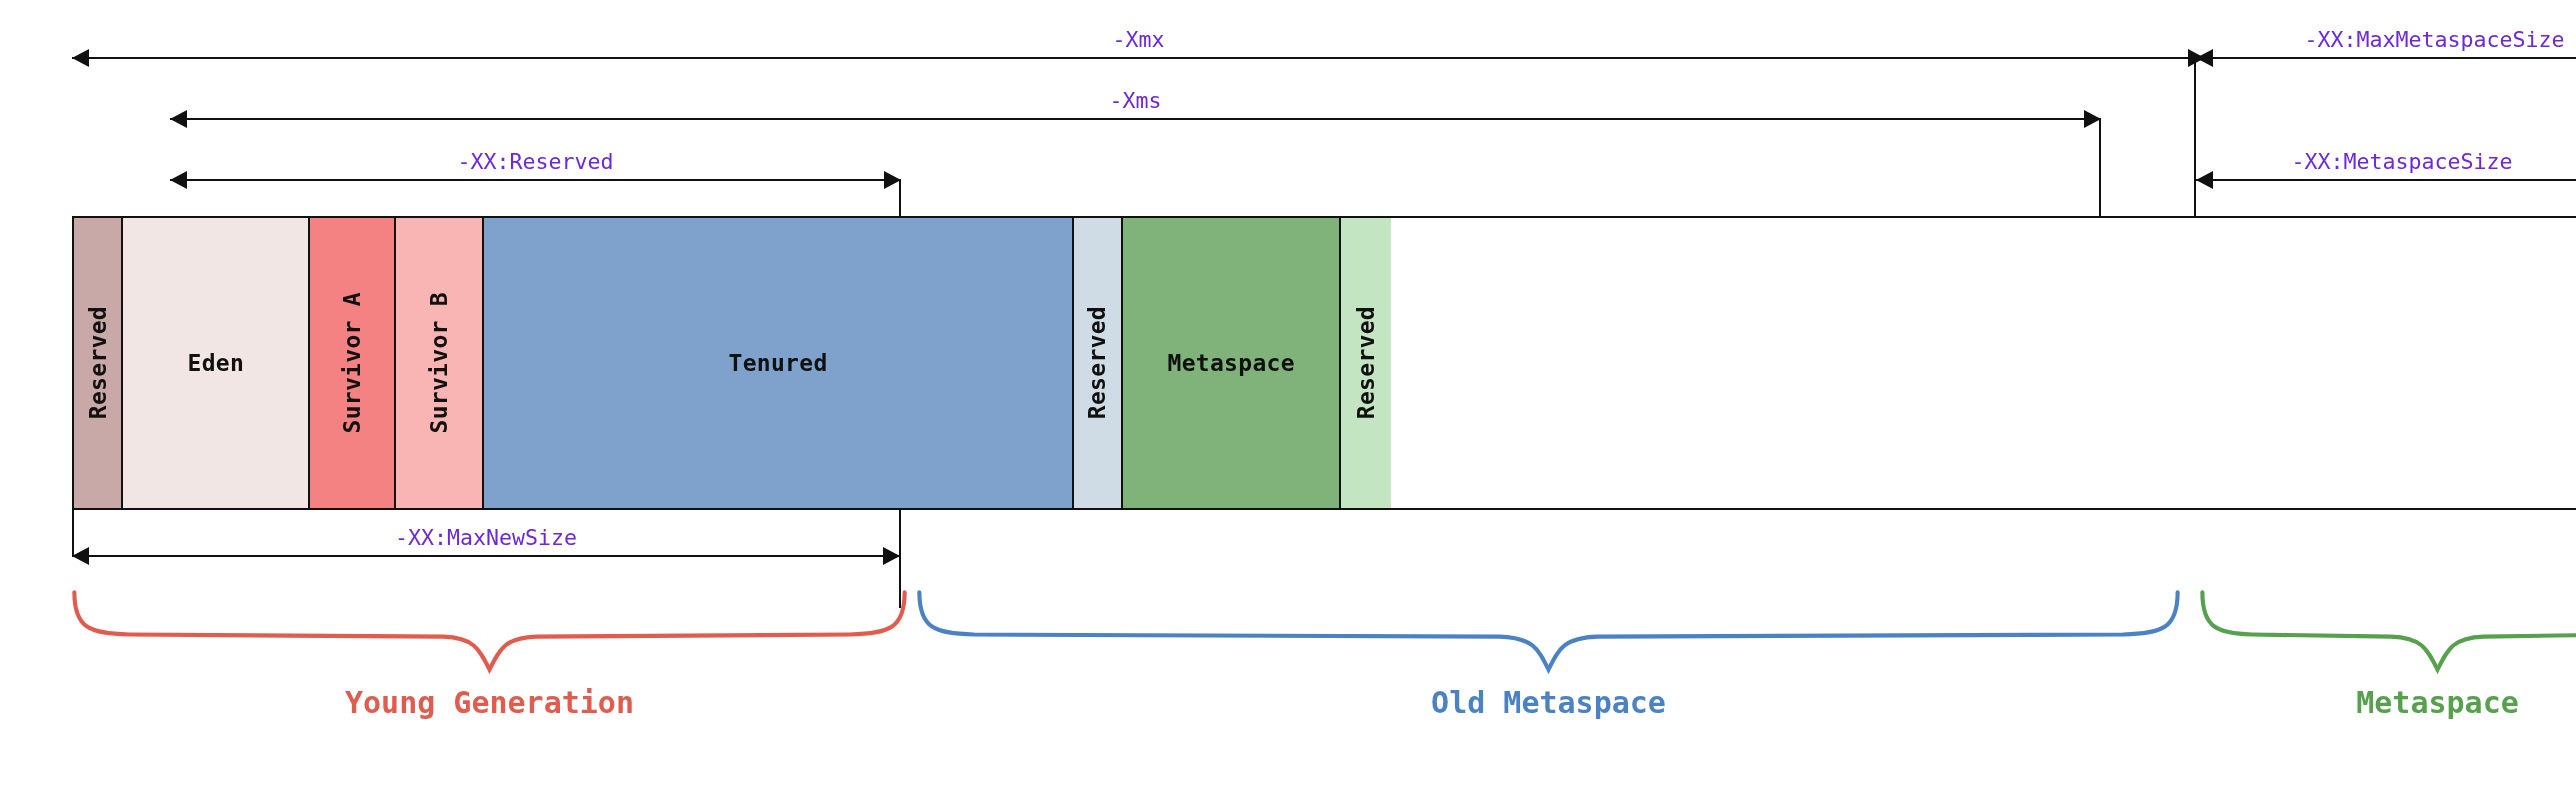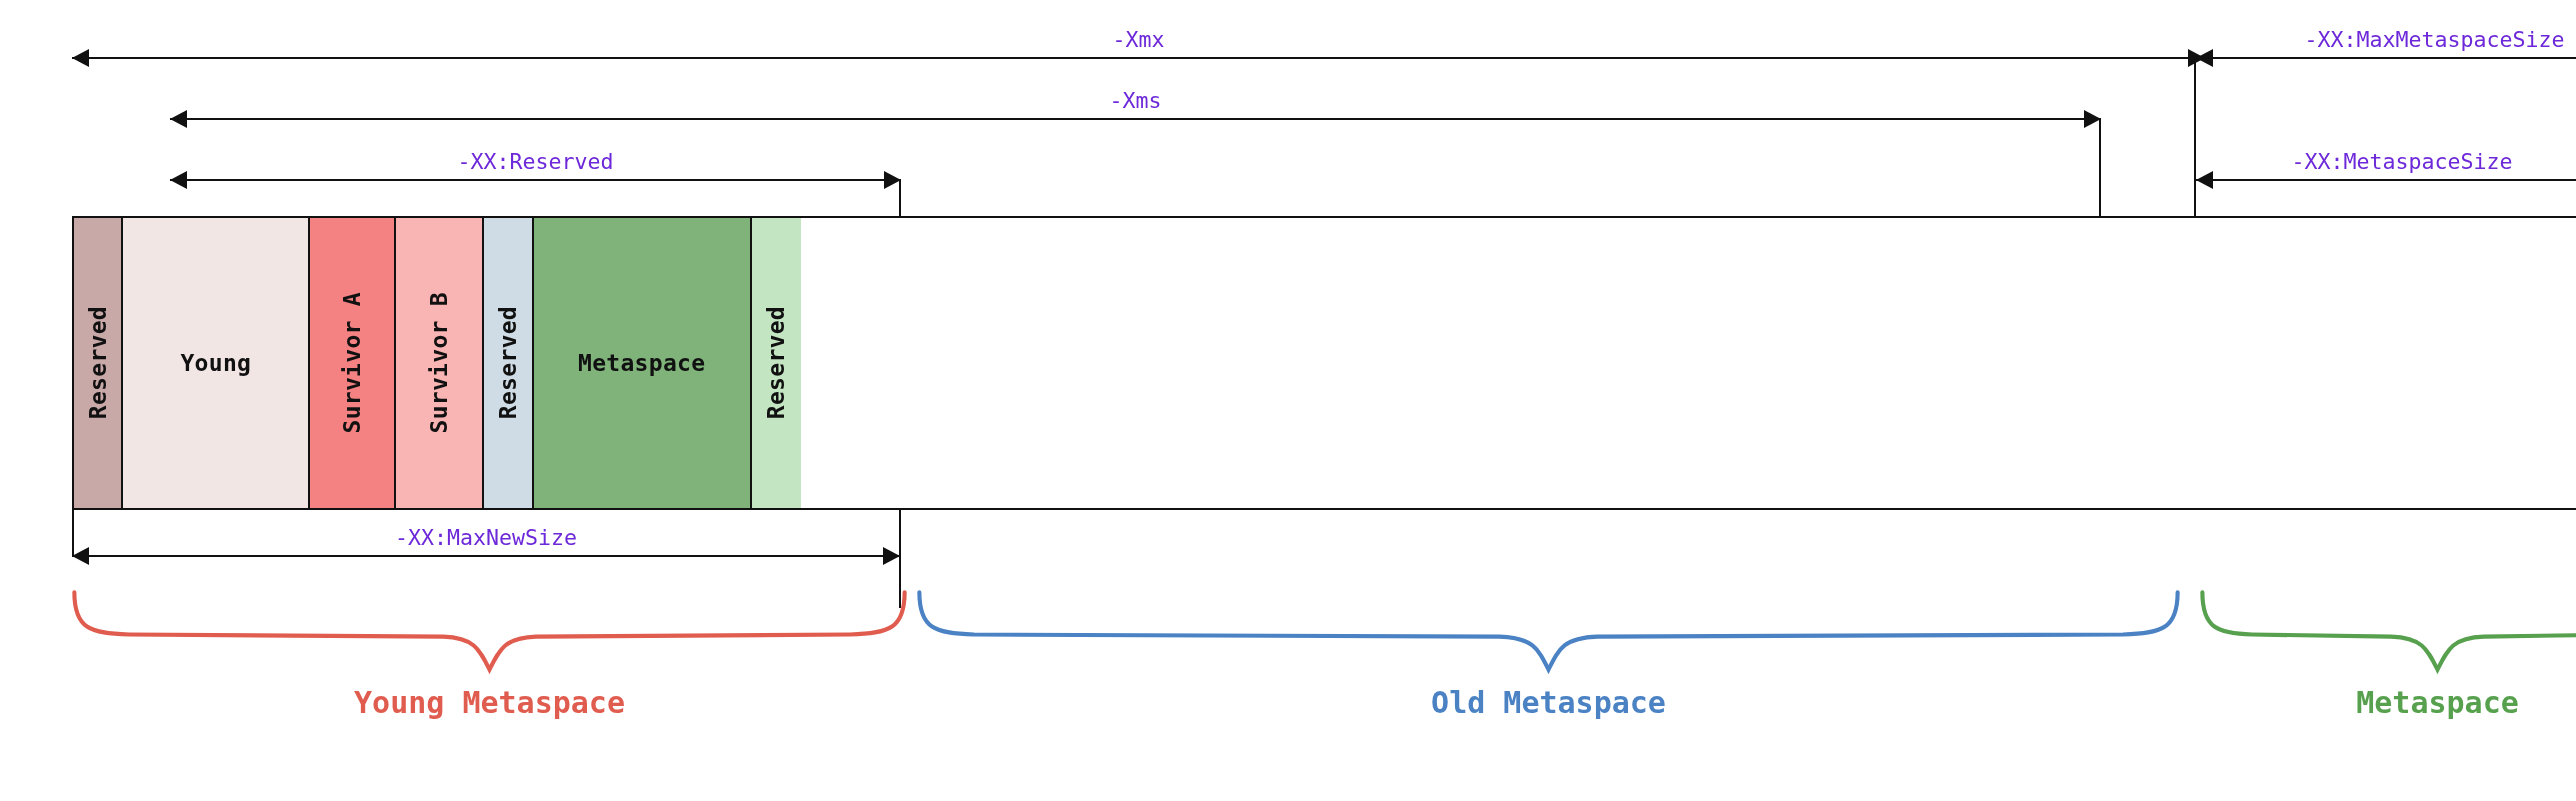"Young" span.seg-label { text: Young -> Eden }
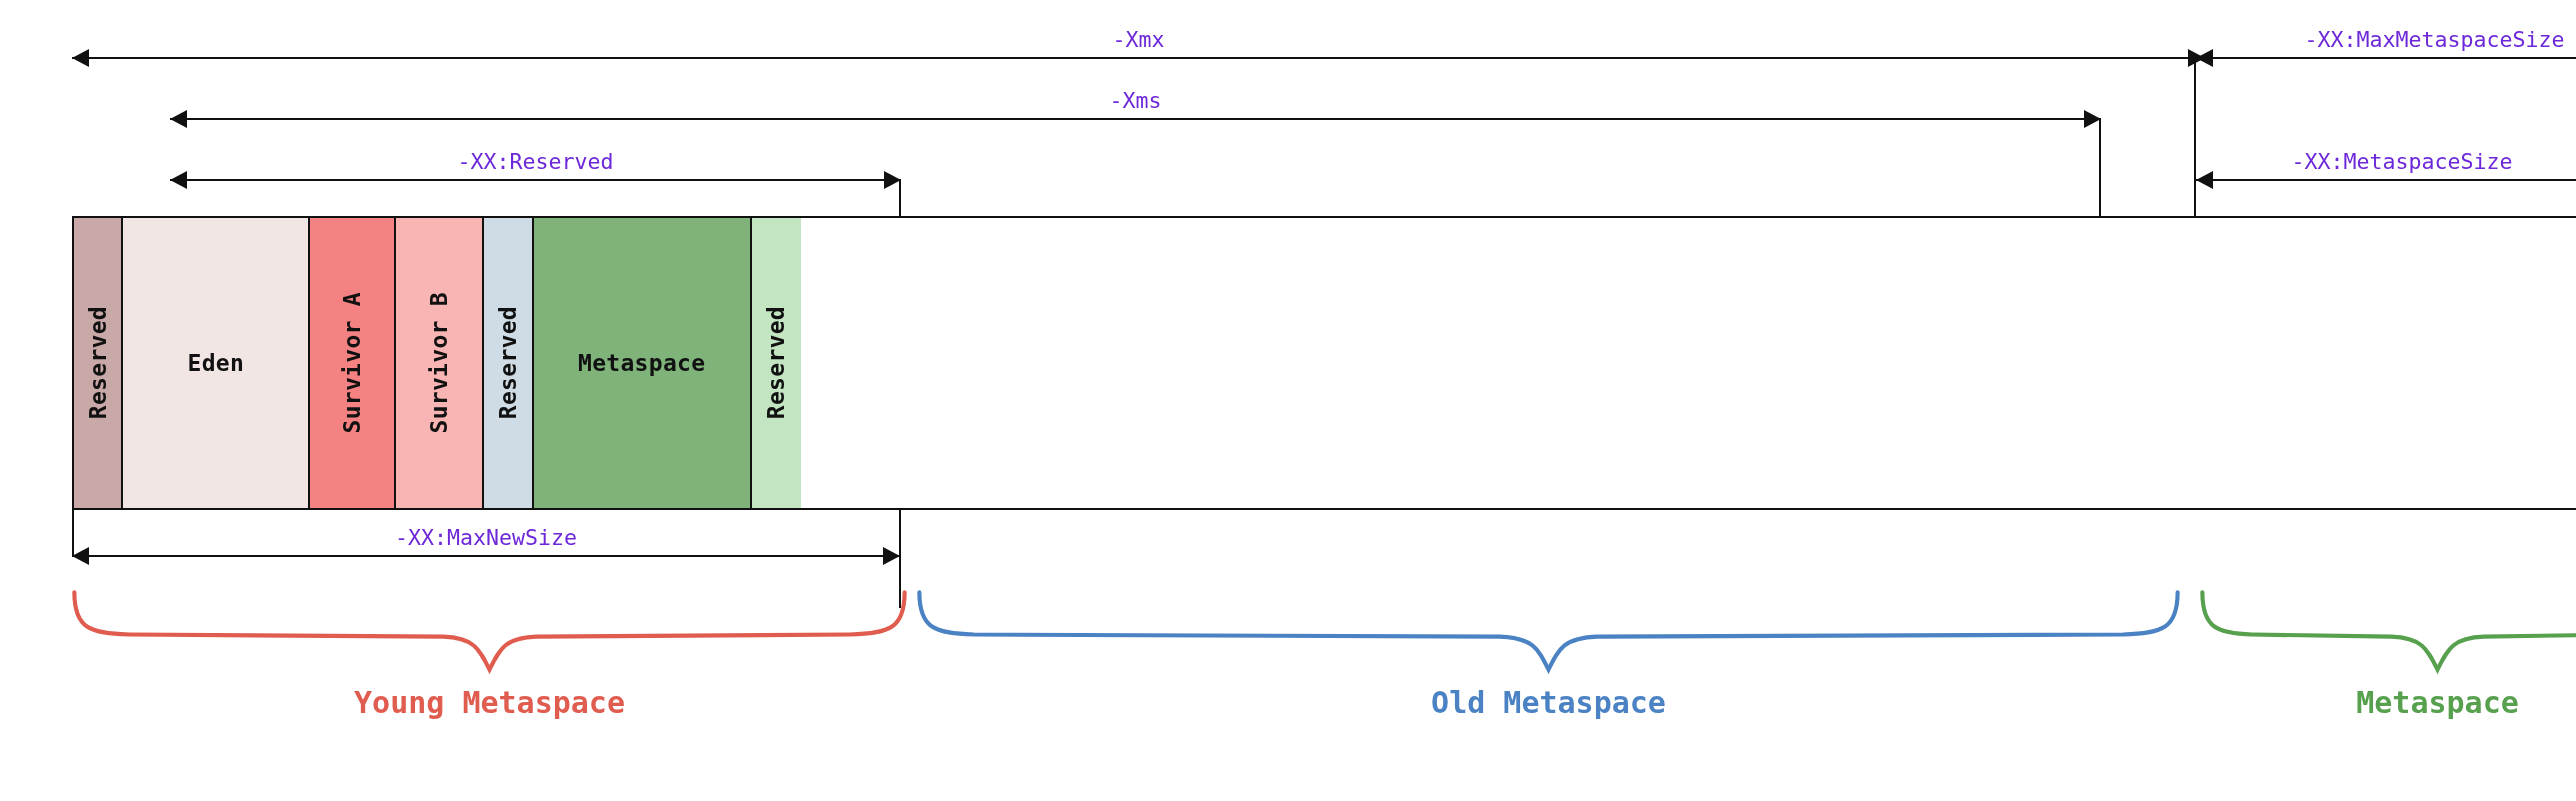"Tenured" div.seg { html: none -> <div> <span>Tenured</span> </div> }
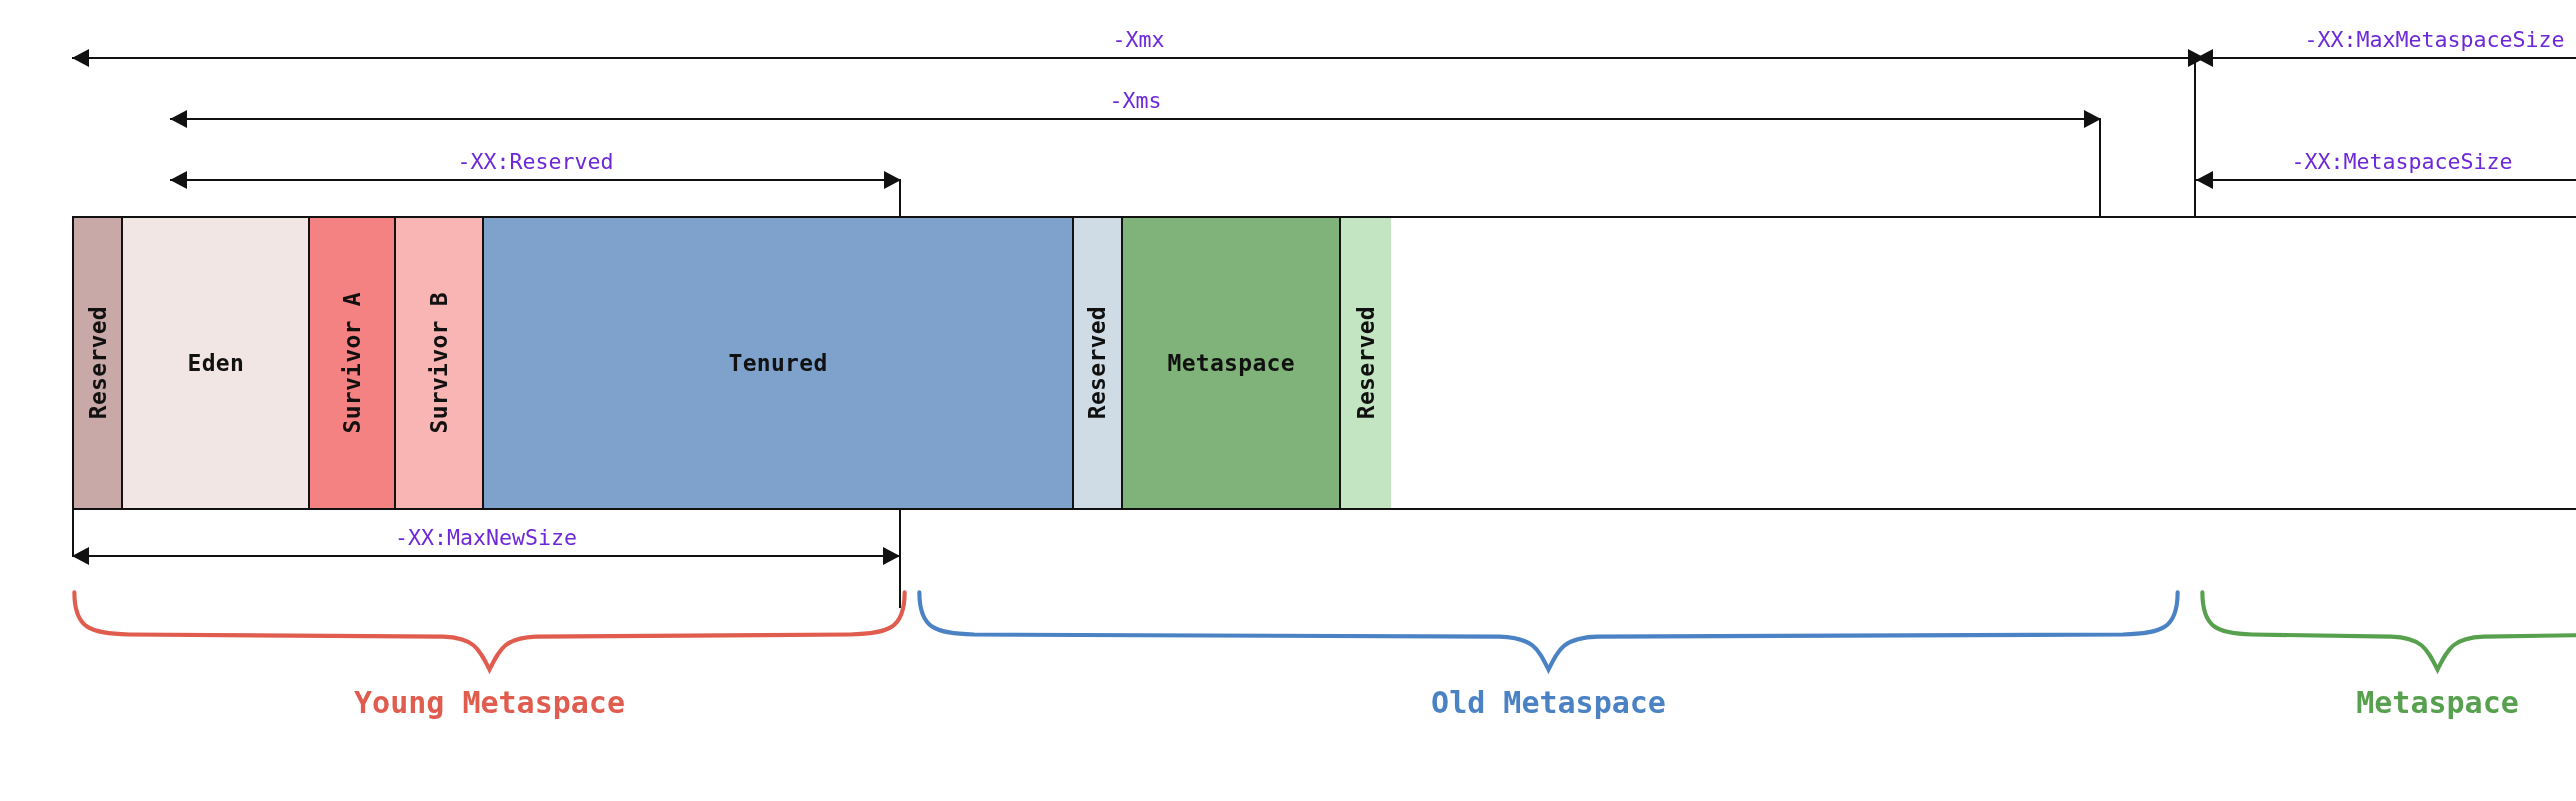"Young Metaspace" div.group-label { text: Metaspace -> Generation }
